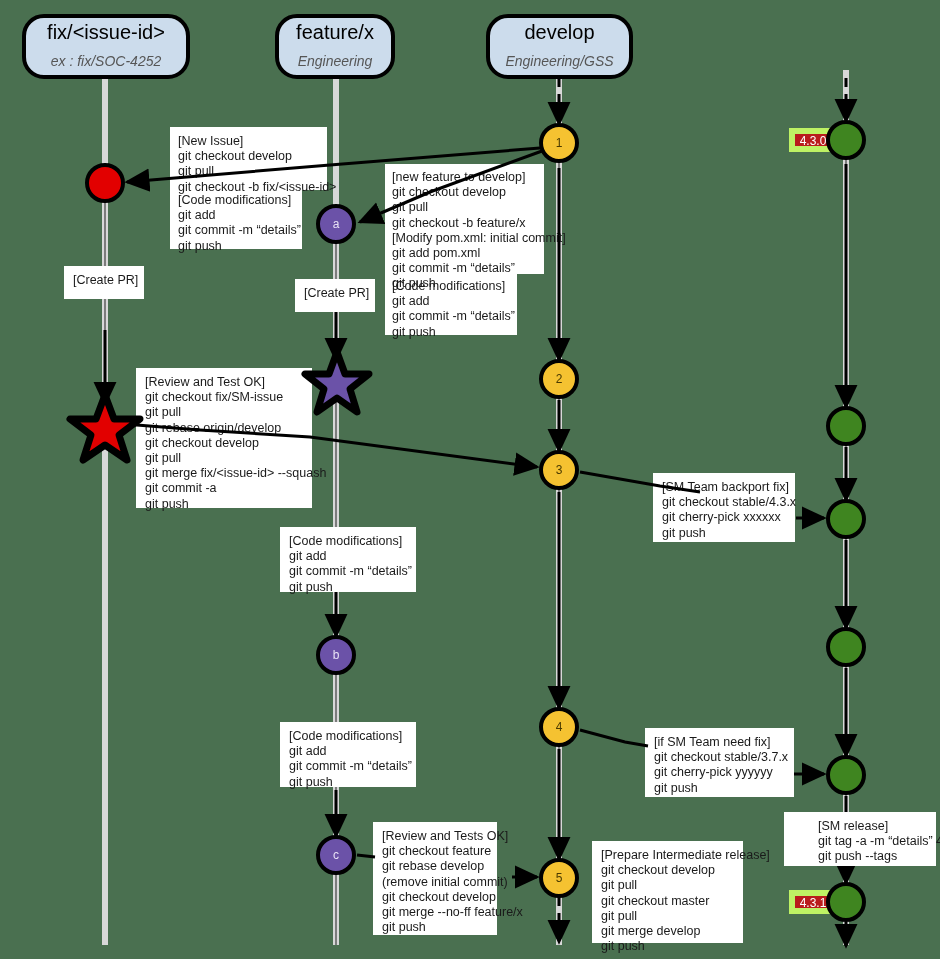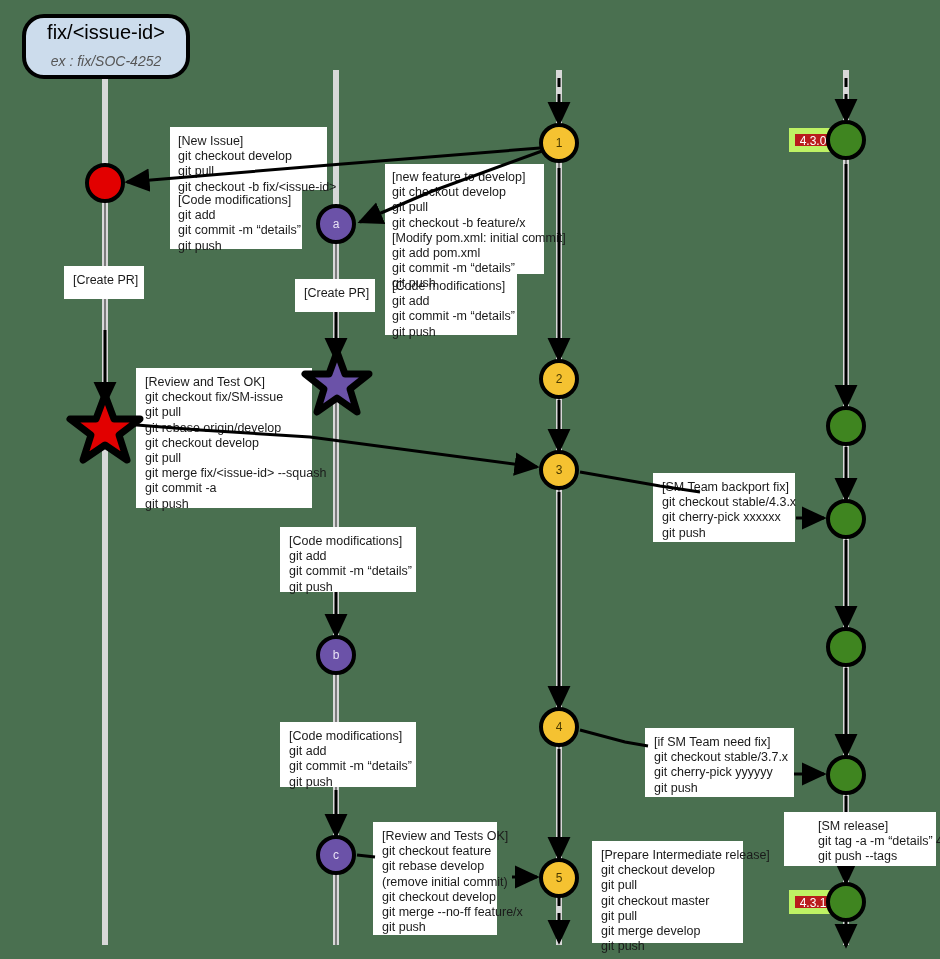"feature/x" div.branch-head { html: none -> <div> <span>feature/x</span> <span>Engineering</span> </div> }
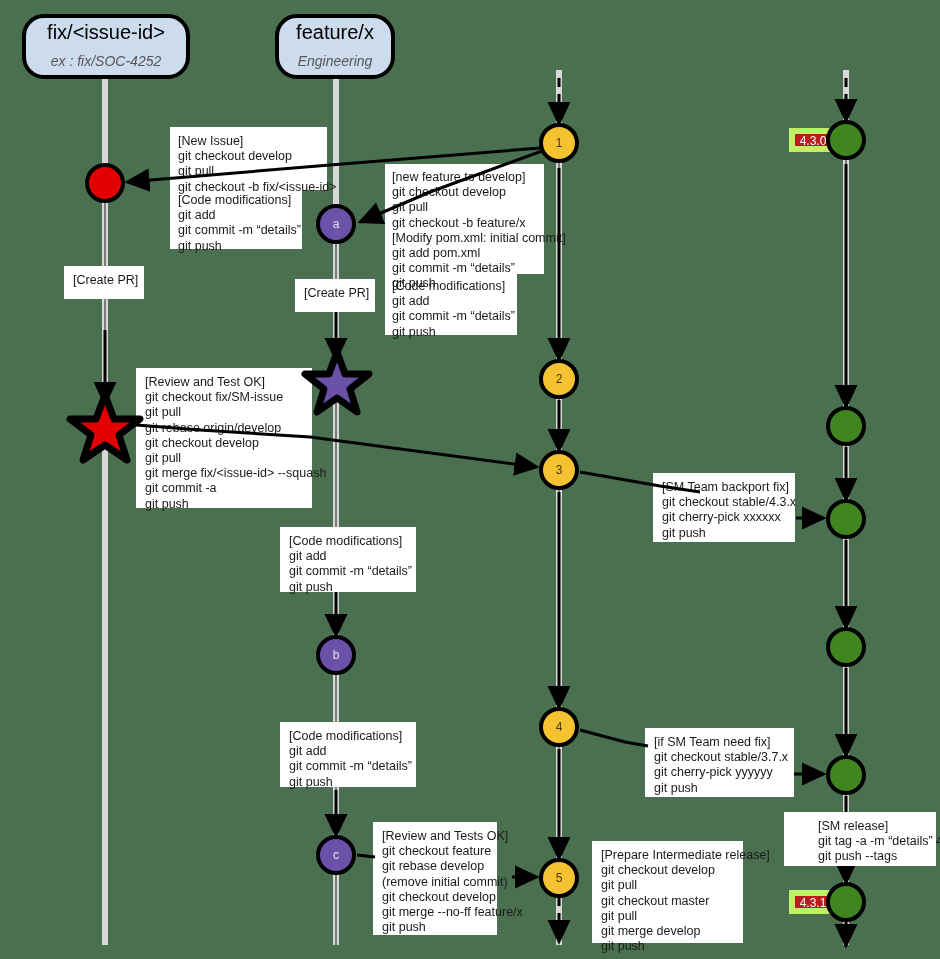"develop" div.branch-head { html: none -> <div> <span>develop</span> <span>Engineering/GSS</span> </div> }
